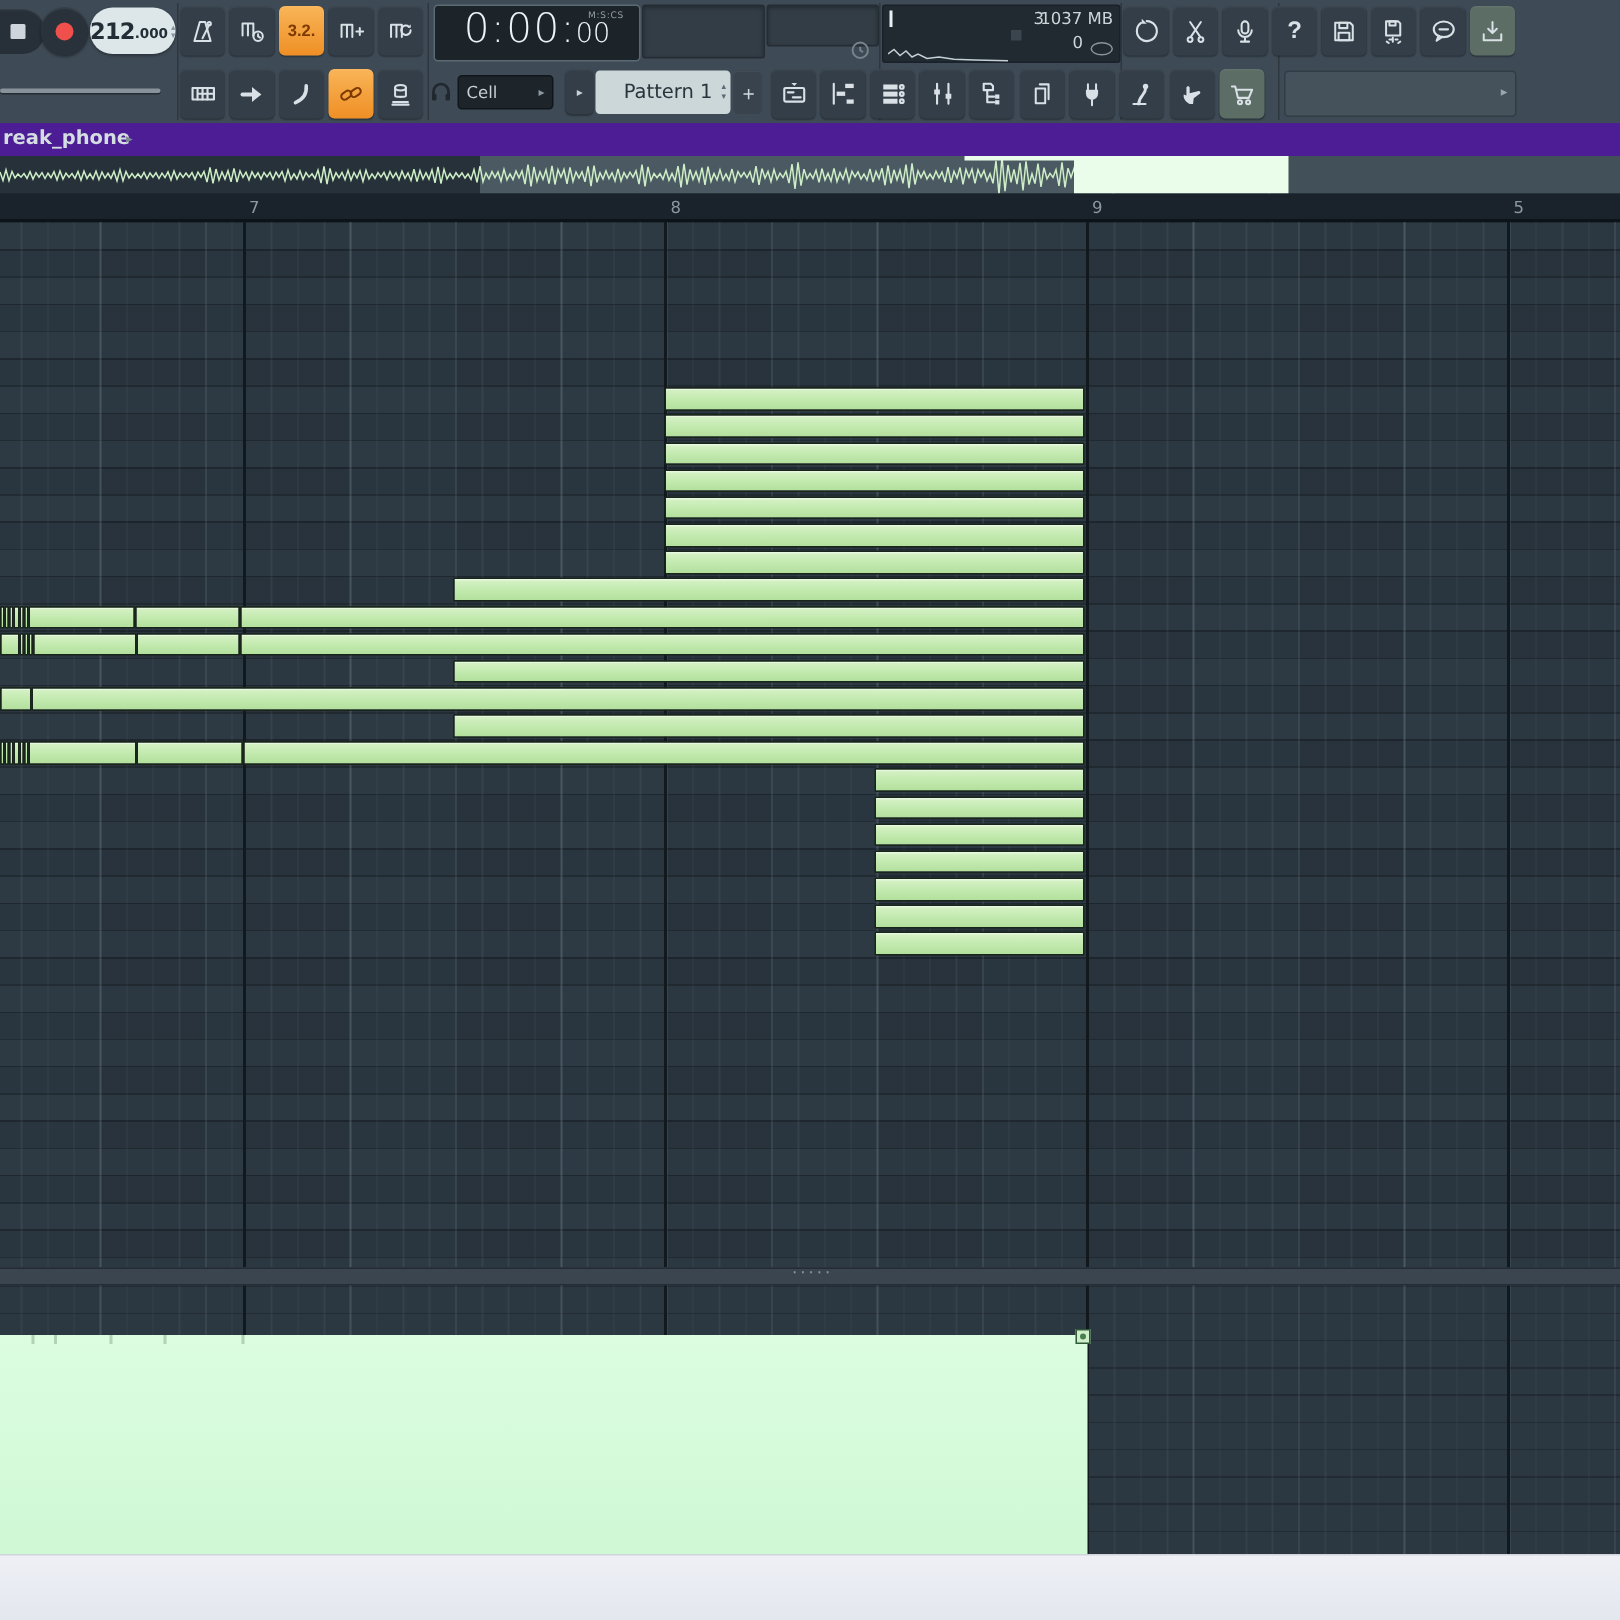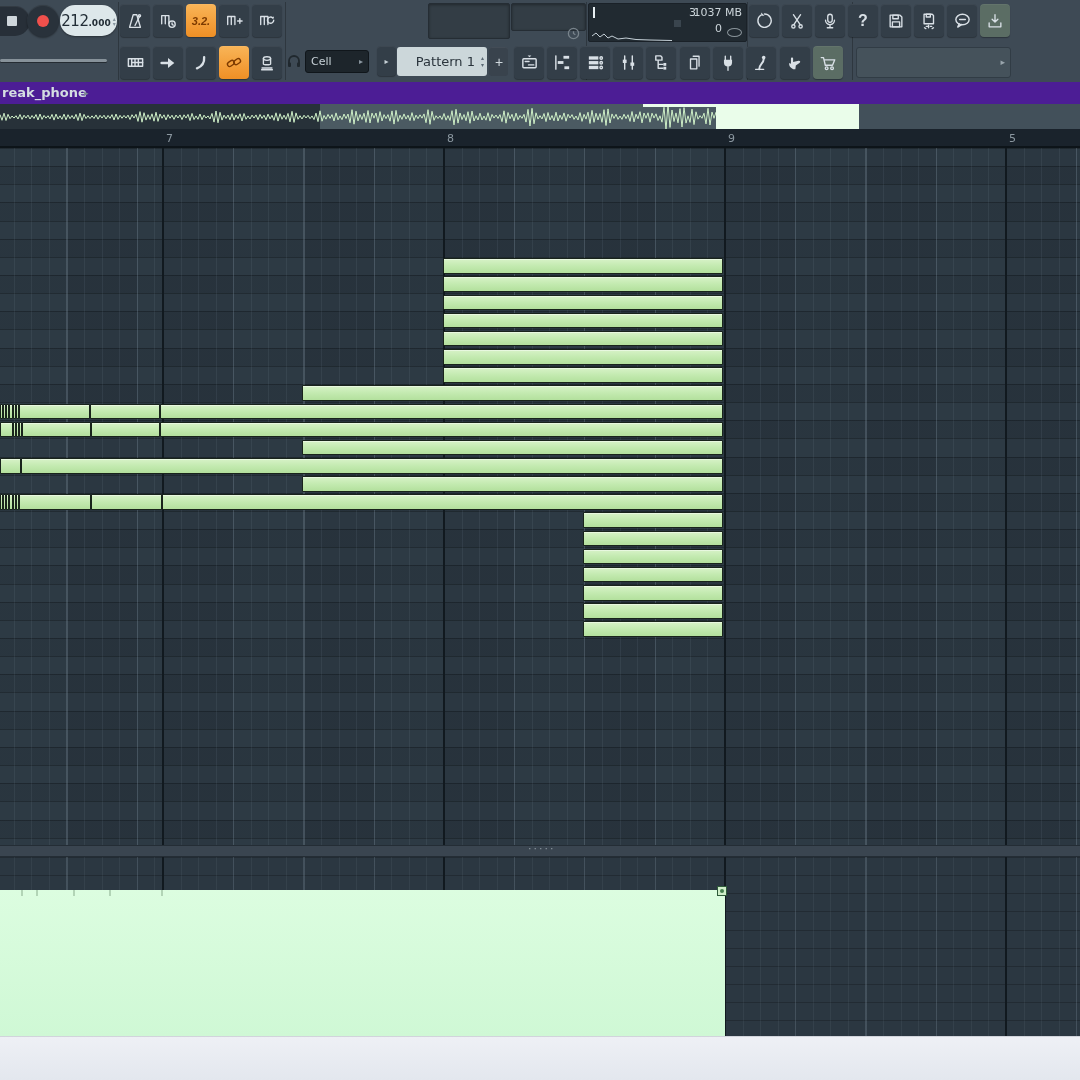"212" #tempo .main { font-weight: normal -> bold }
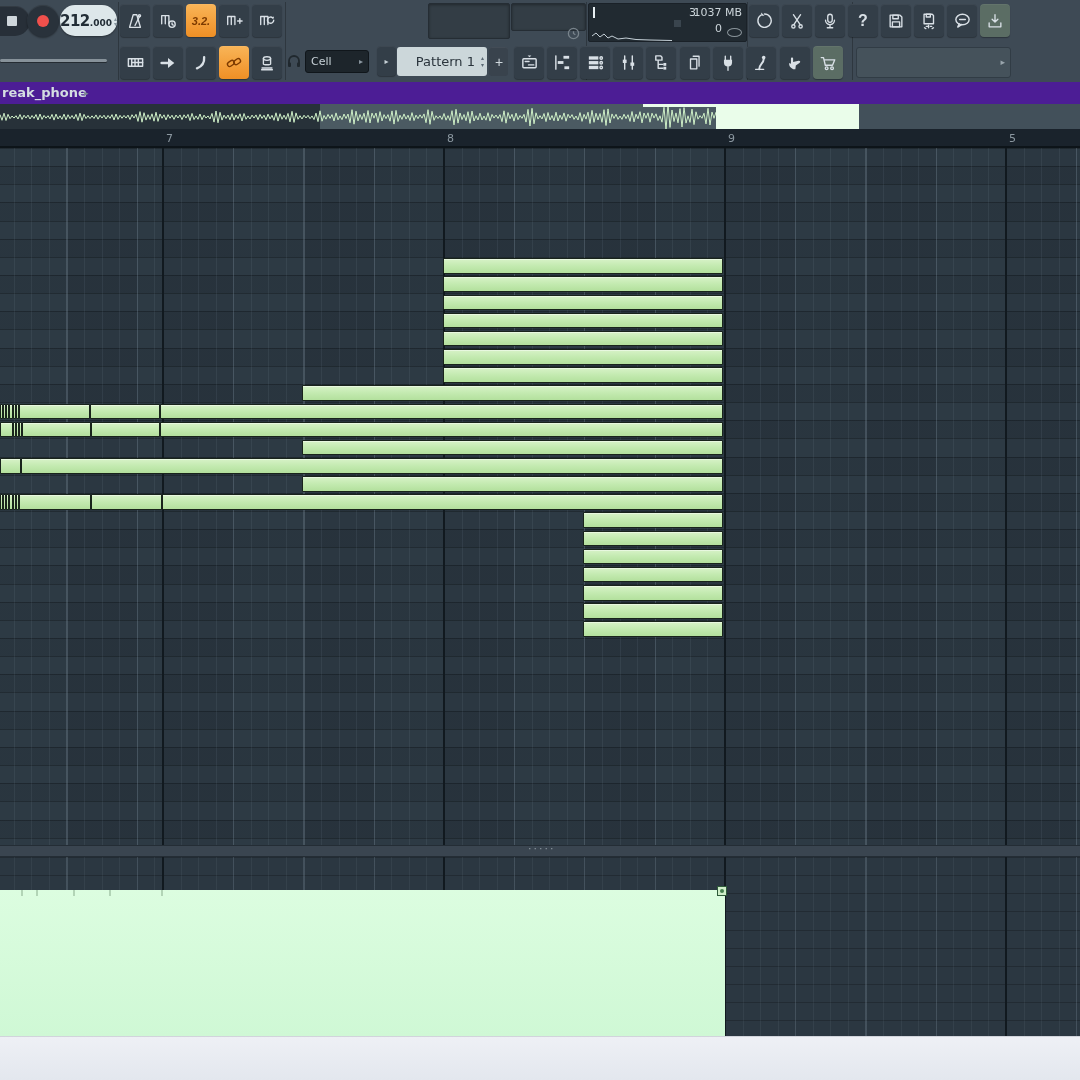"3.2." span { font-style: italic -> none }
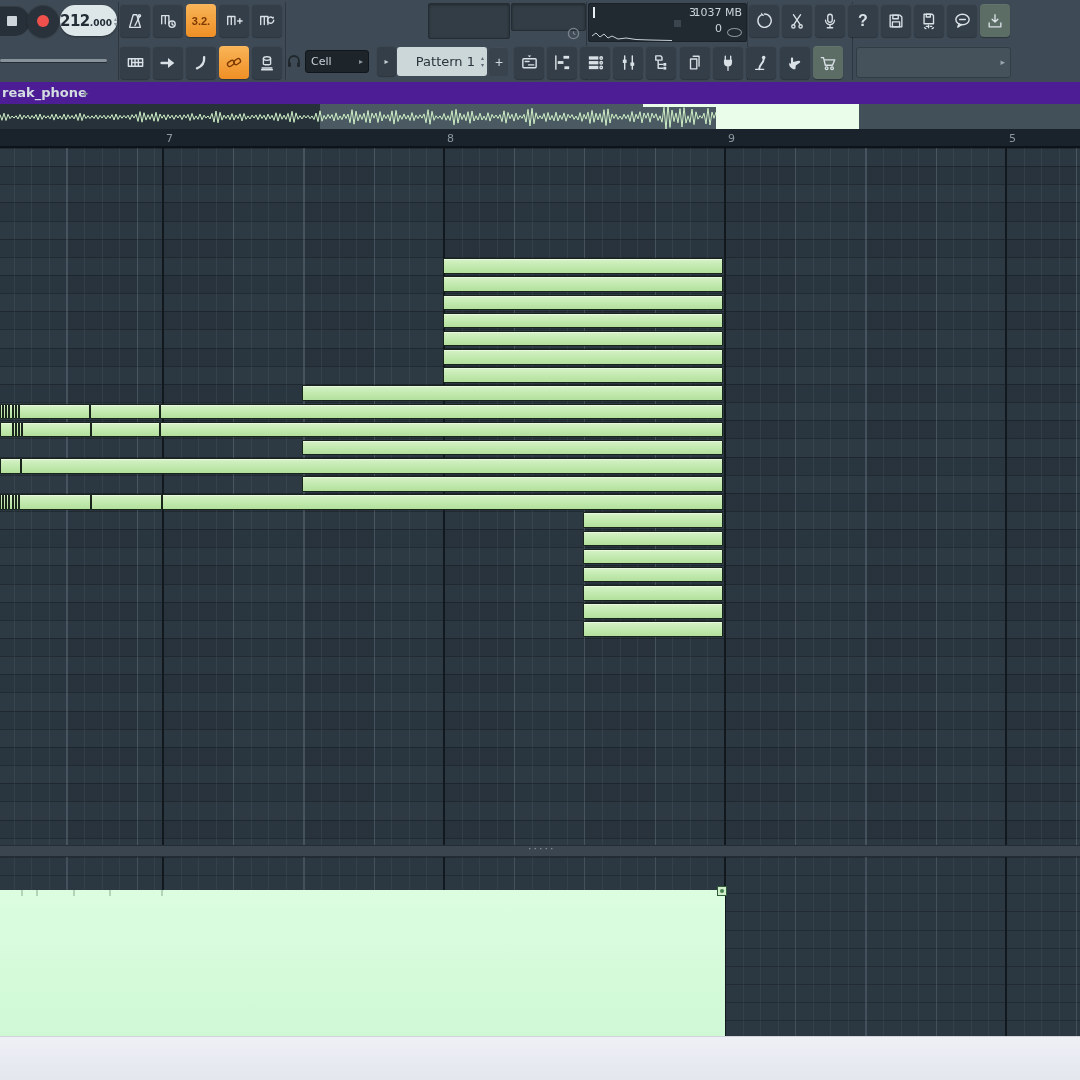"0:00:" div.abs { html: none -> <div> <span>0:00:</span> <span>00</span> <span>M:S:CS</span> </div> }
